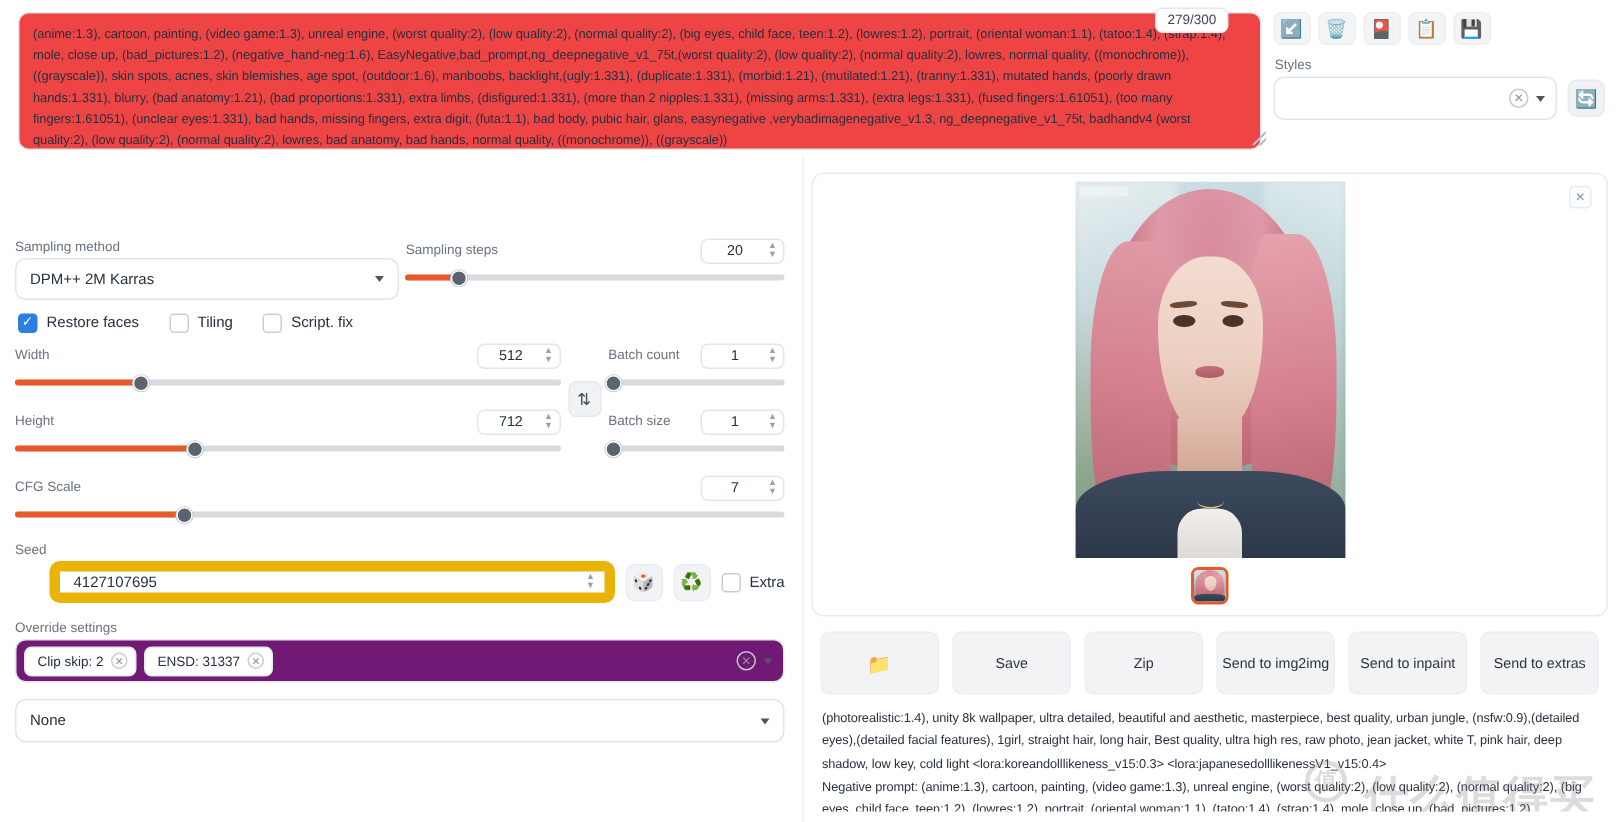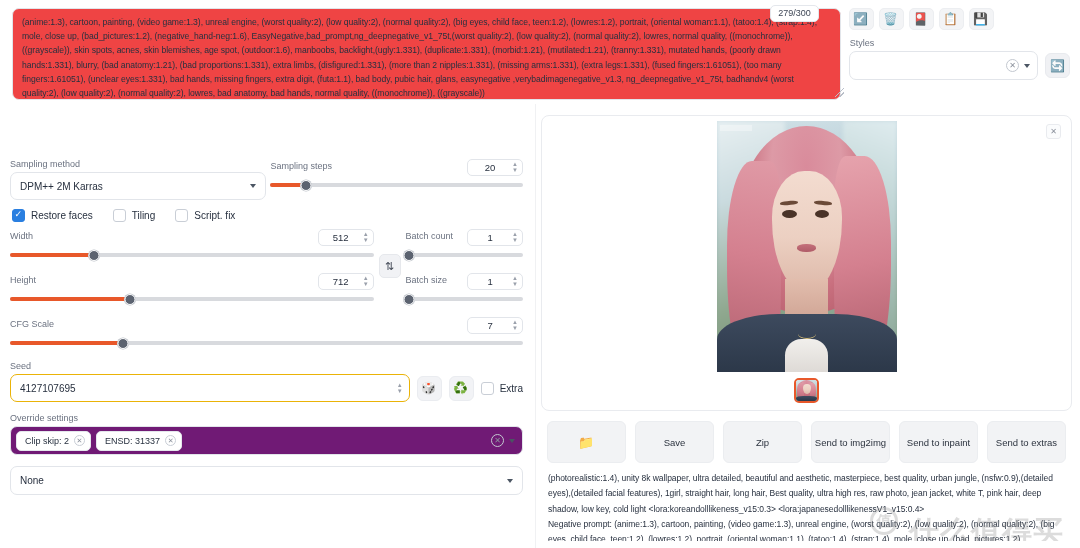"4127107695" .seed-input { border: 1px solid #eab308 -> 7px solid #eab308; margin-left: none -> 23px }
